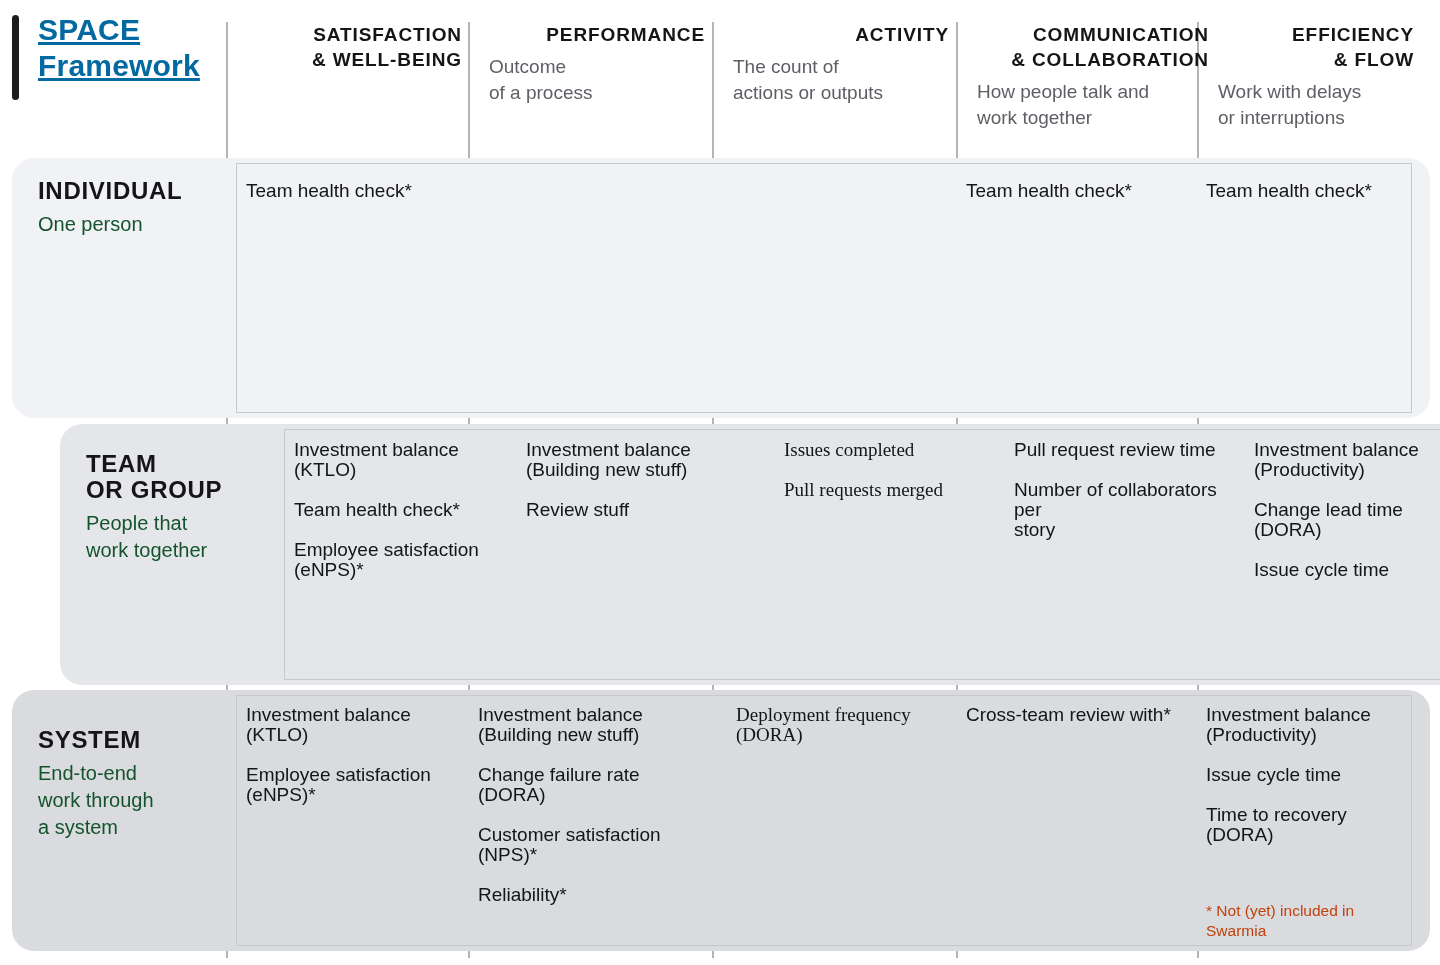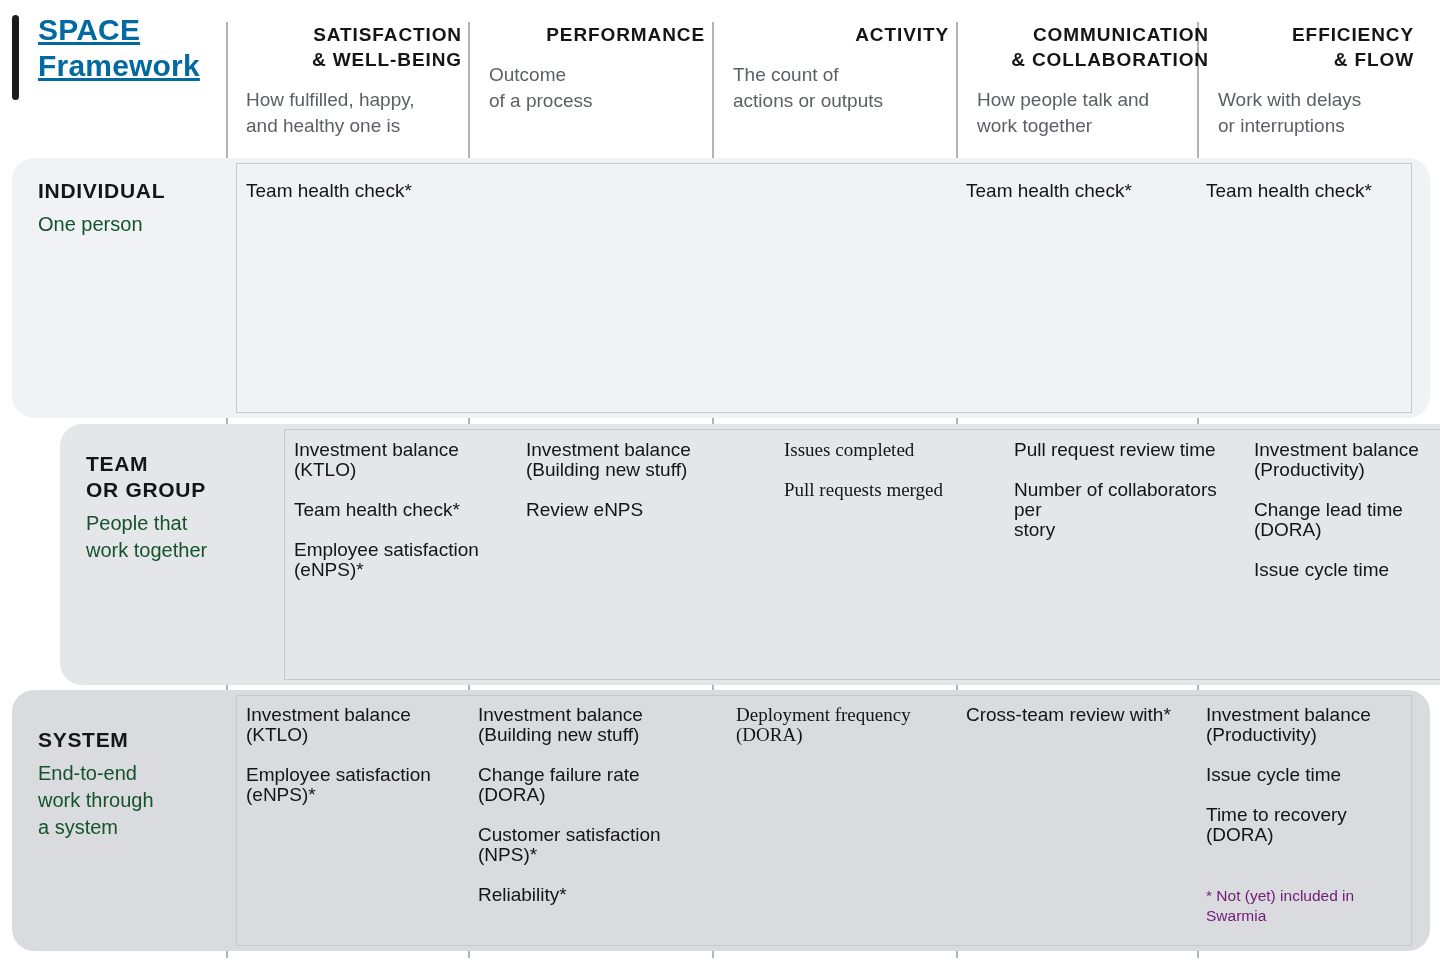"Outcome" .col-head .col-subtitle { margin-top: 15px -> 7px }
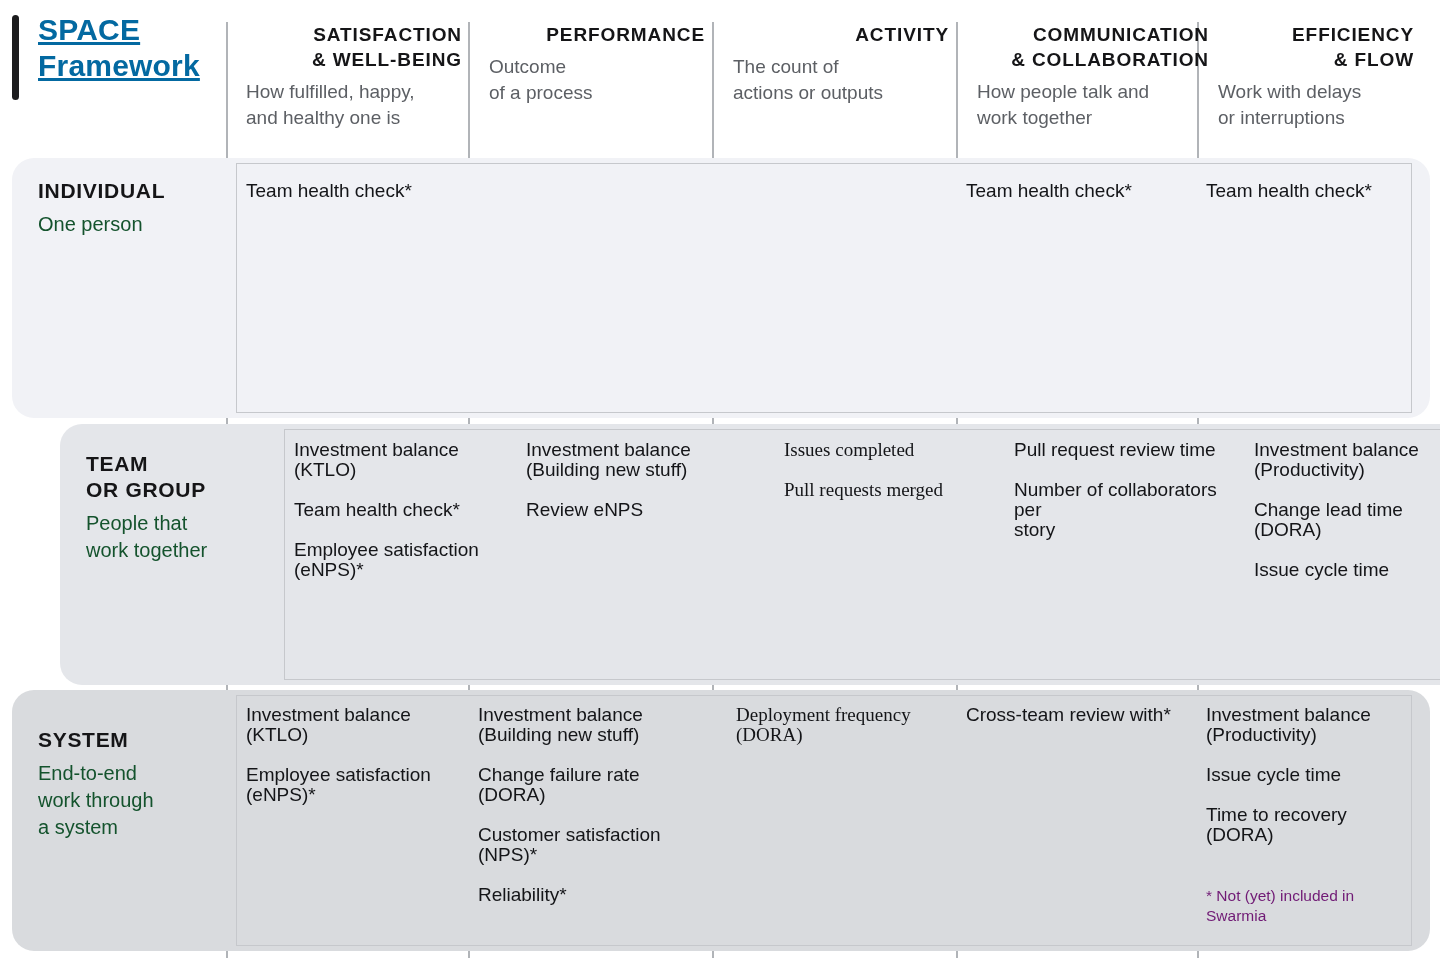"How fulfilled, happy," div.col-subtitle { html: <div>How fulfilled, happy, and healthy one is</div> -> none }
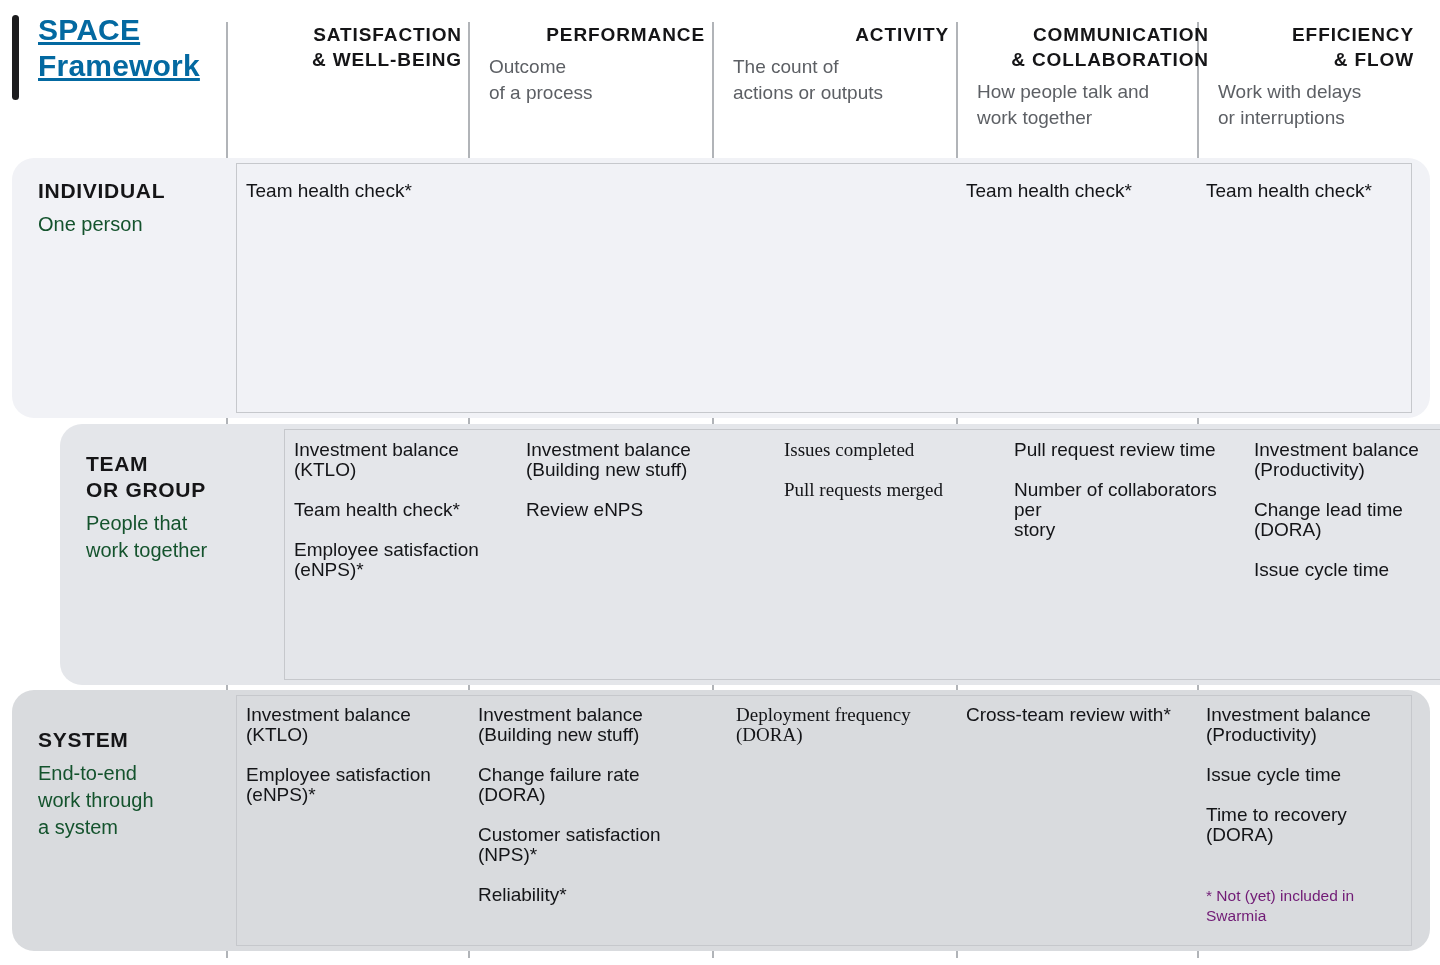"INDIVIDUAL" .row-title { font-size: 21px -> 24px }
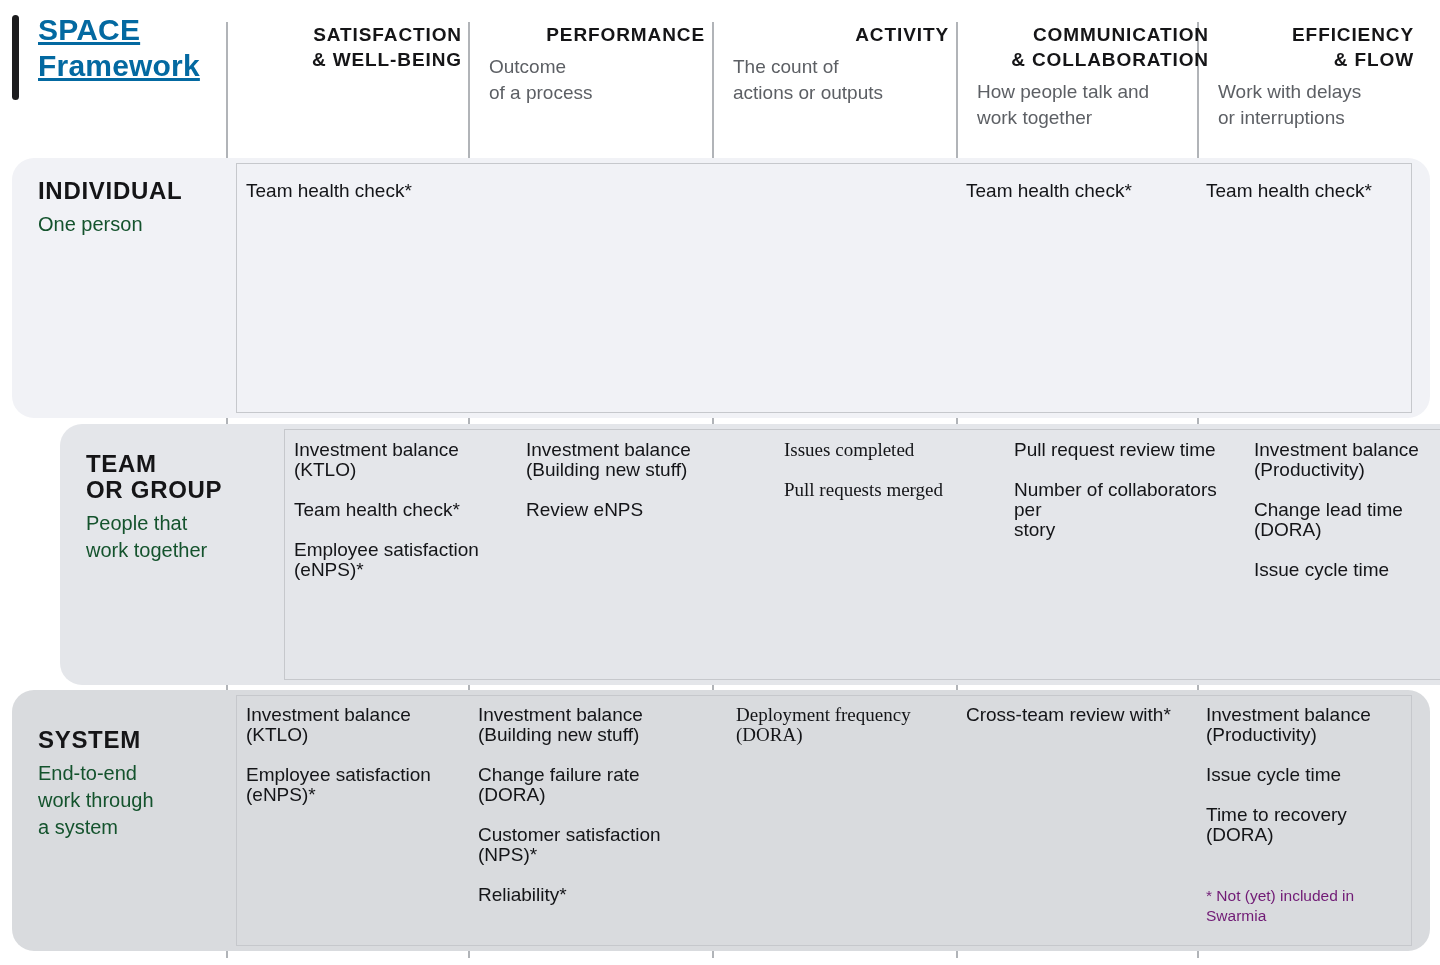"Review eNPS" p.cell-item { text: eNPS -> stuff }
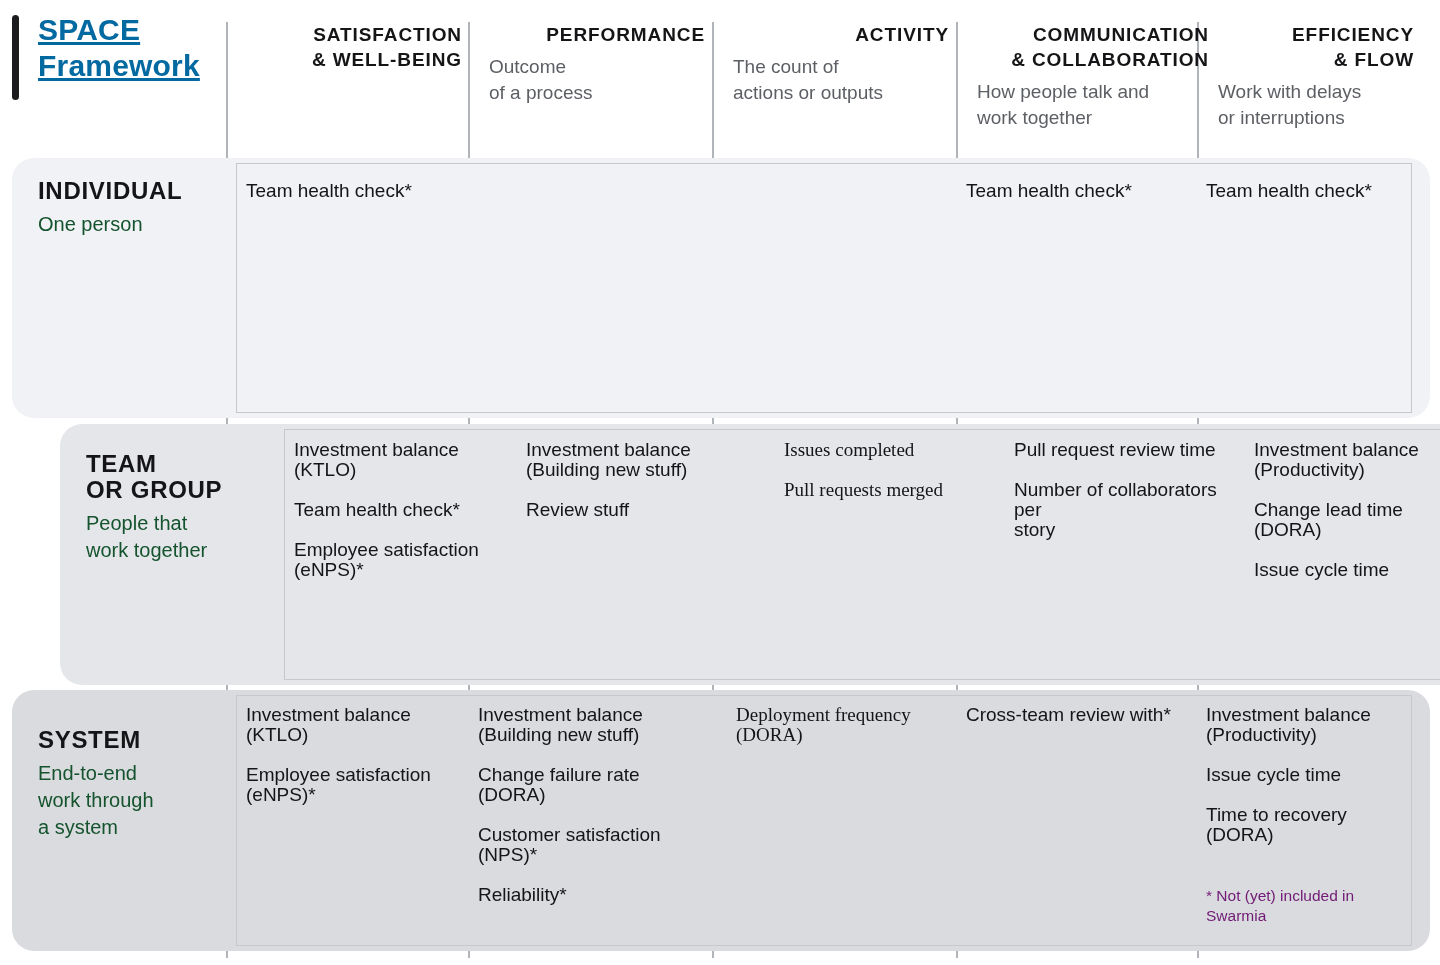"* Not (yet) included in" .footnote { color: #701a75 -> #c2410c; top: 196px -> 211px }
